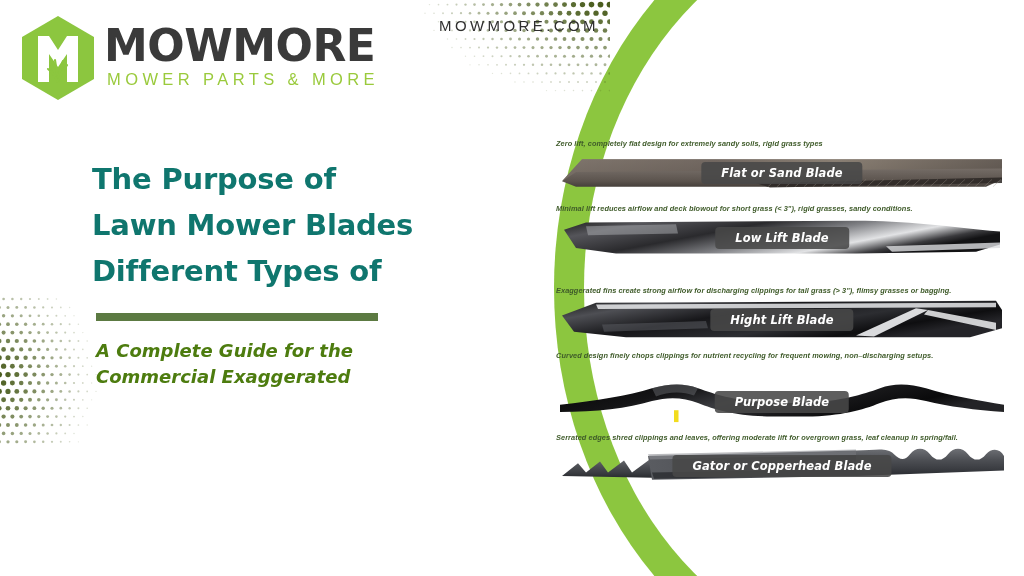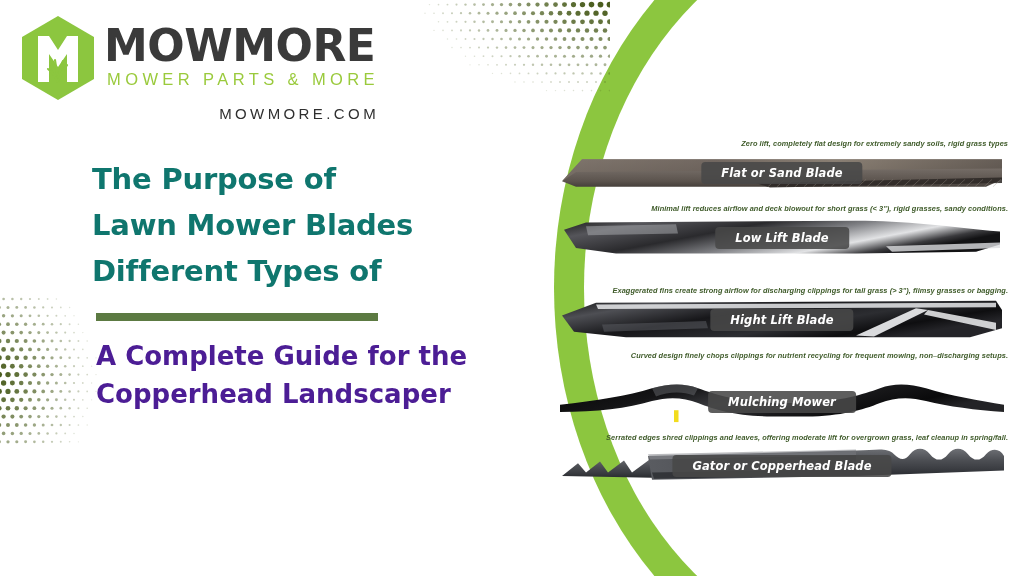"MOWMORE" .logo-block { flex-direction: column -> row }
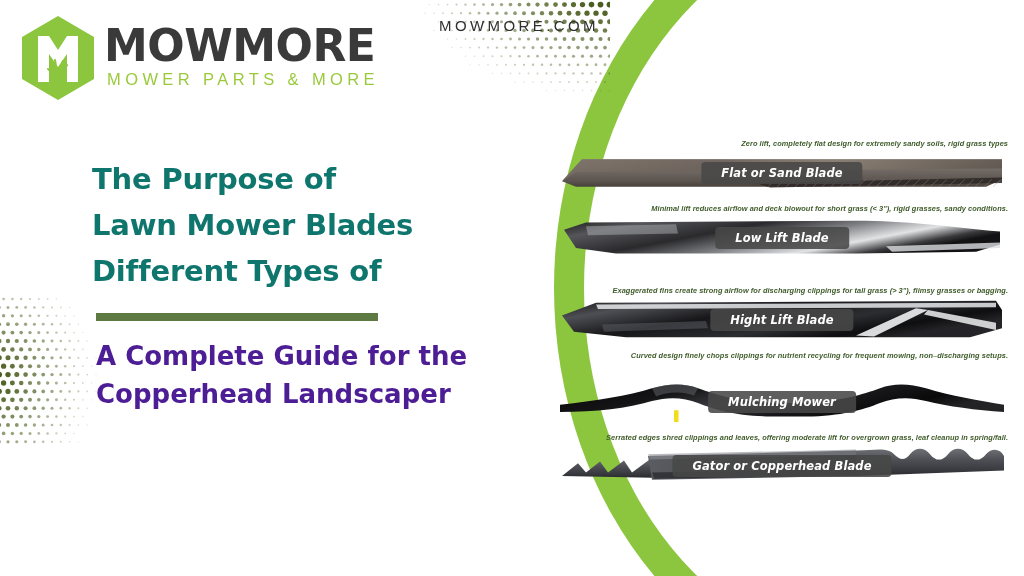"Zero lift, completely flat design" .blade-caption { text-align: right -> left }
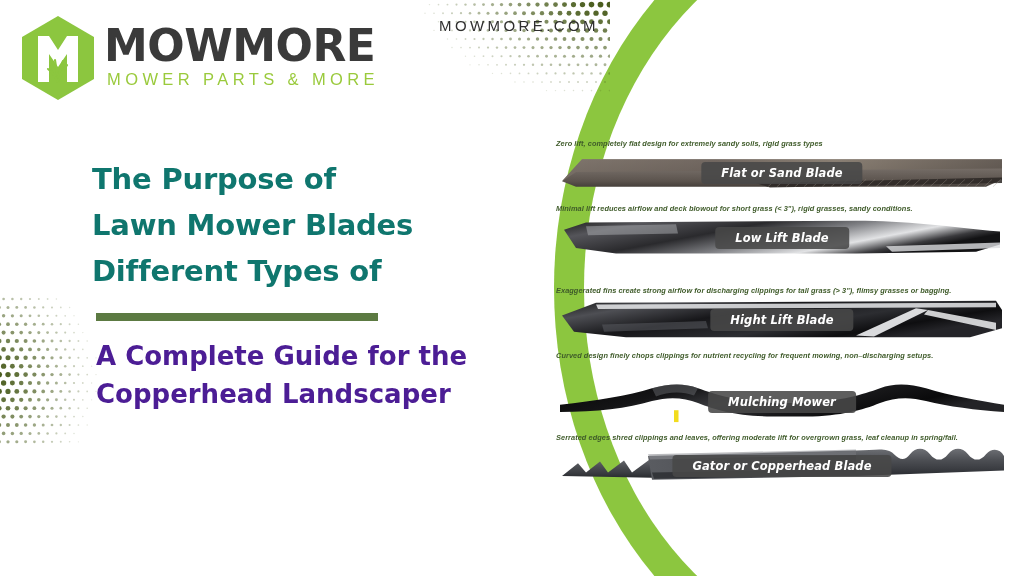"A Complete Guide for the" .subhead { color: #4c1d95 -> #4d7c0f; font-size: 26px -> 18px; font-style: none -> italic }
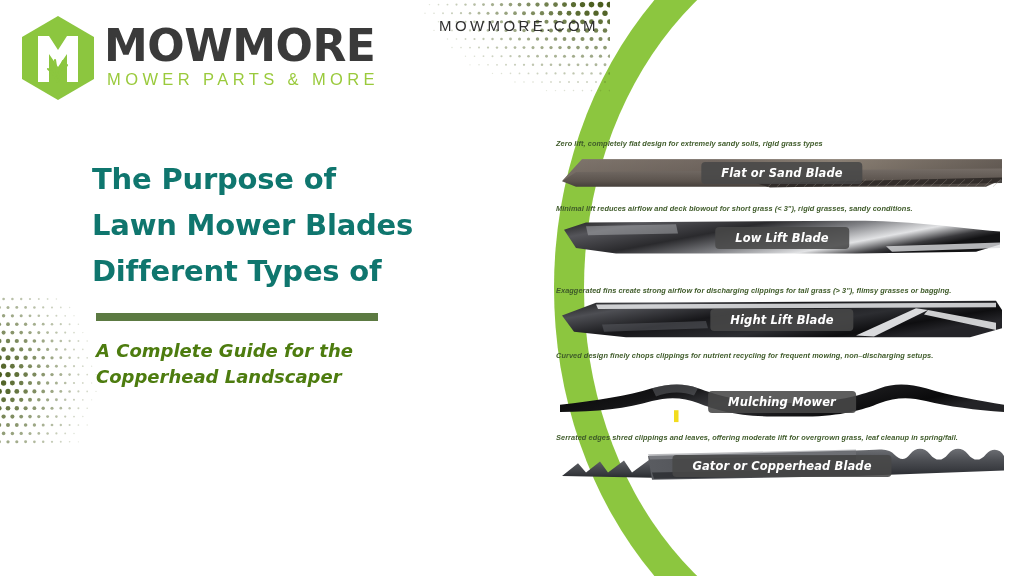"Copperhead Landscaper" div { text: Copperhead Landscaper -> Commercial Exaggerated }
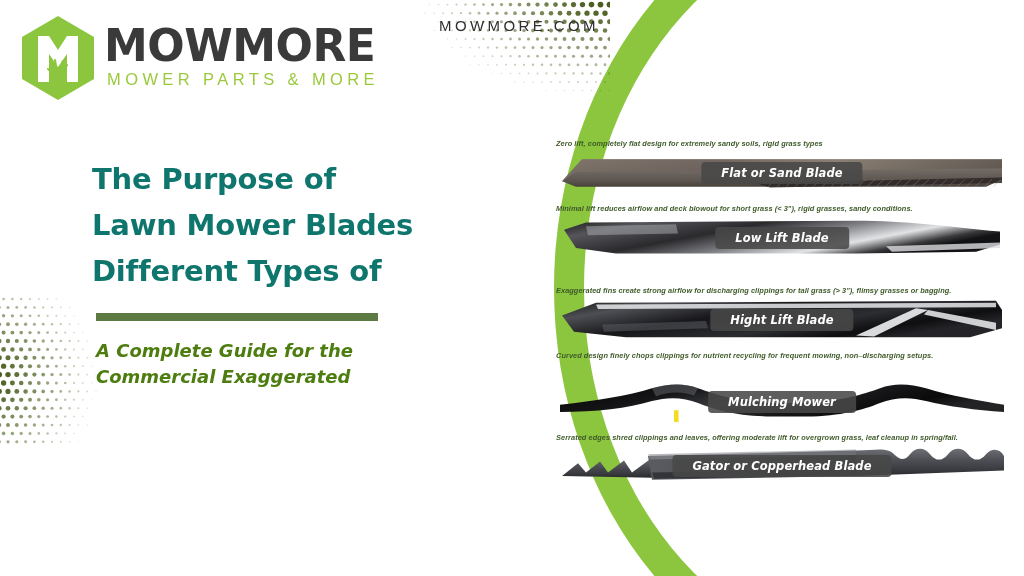"Mulching Mower" div.blade-label { text: Mulching Mower -> Purpose Blade }
